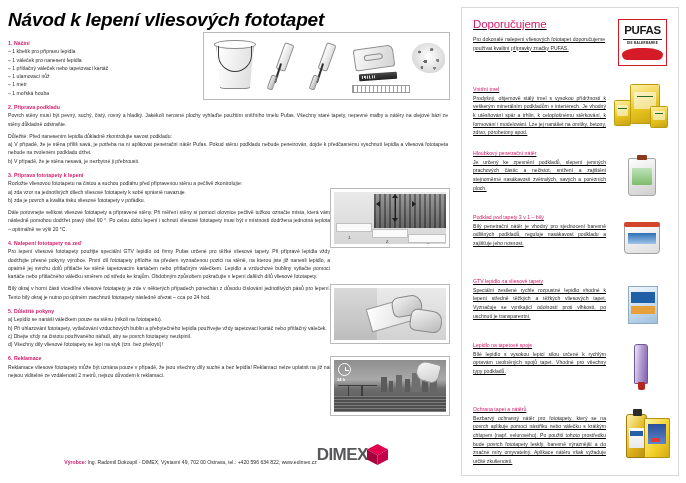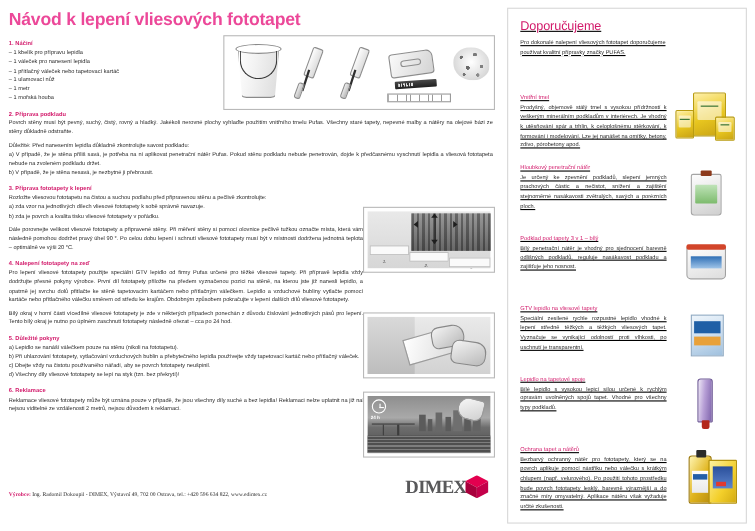"Návod k lepení vliesových fototapet" .main-title { color: #ec4899 -> #000000; font-size: 16px -> 19px; font-style: none -> italic }
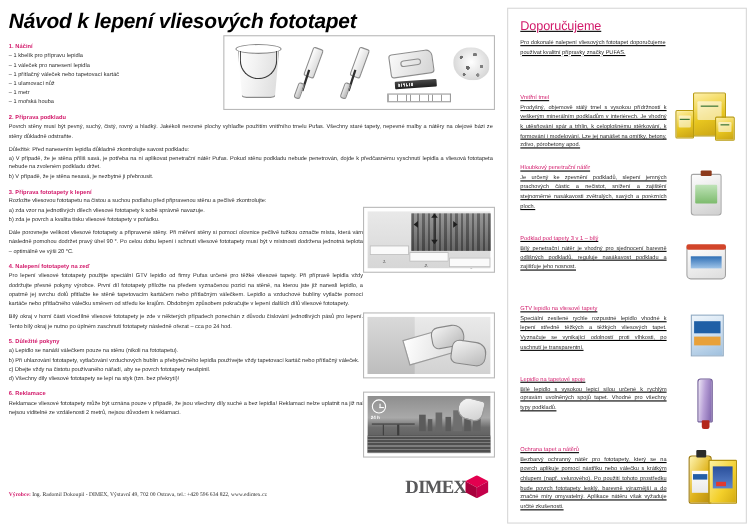"PUFAS" div.pufas-logo { html: none -> <div> <div>PUFAS</div> <div></div> <div>DIE MALERMARKE</div> <div></div> </div> }
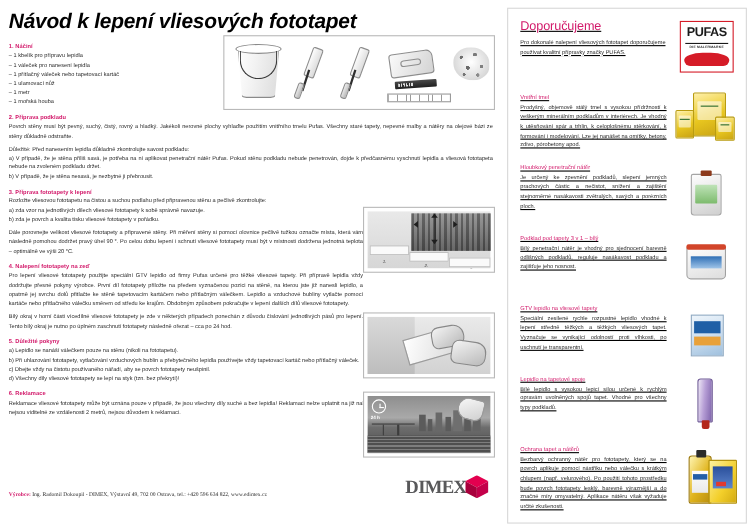"DIMEX" .footer { bottom: 30px -> 18px; font-family: Liberation Serif, serif -> none; justify-content: space-between -> center }
